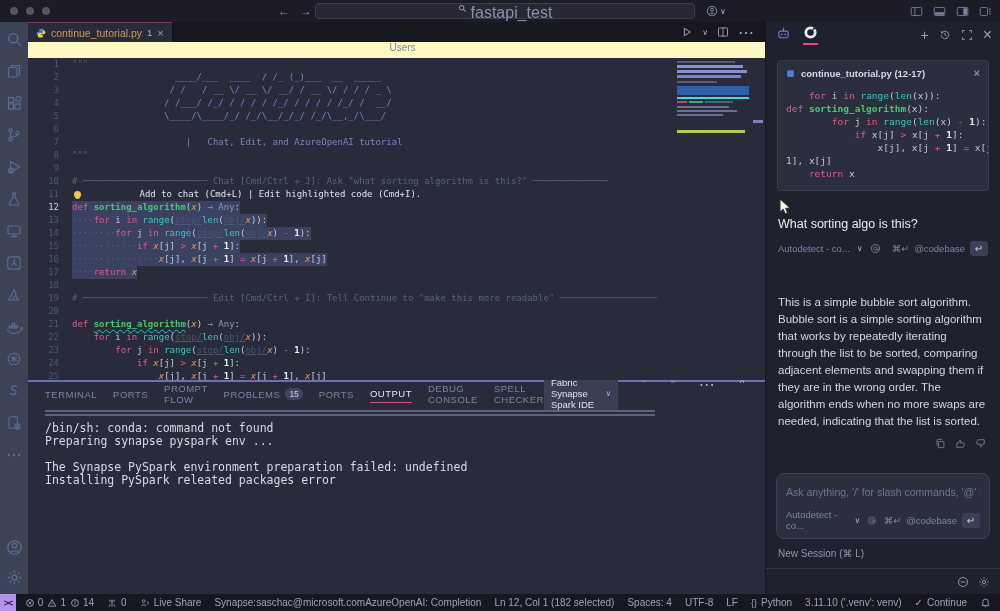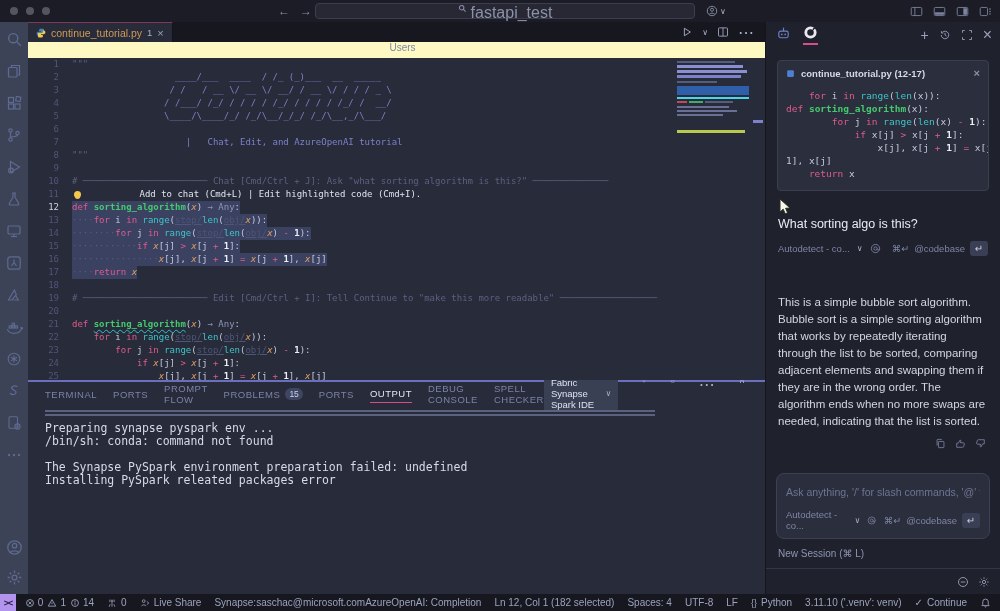"Preparing synapse pyspark env ..." div.out-line { order: before "/bin/sh: conda: command not found" -> after "/bin/sh: conda: command not found" }
